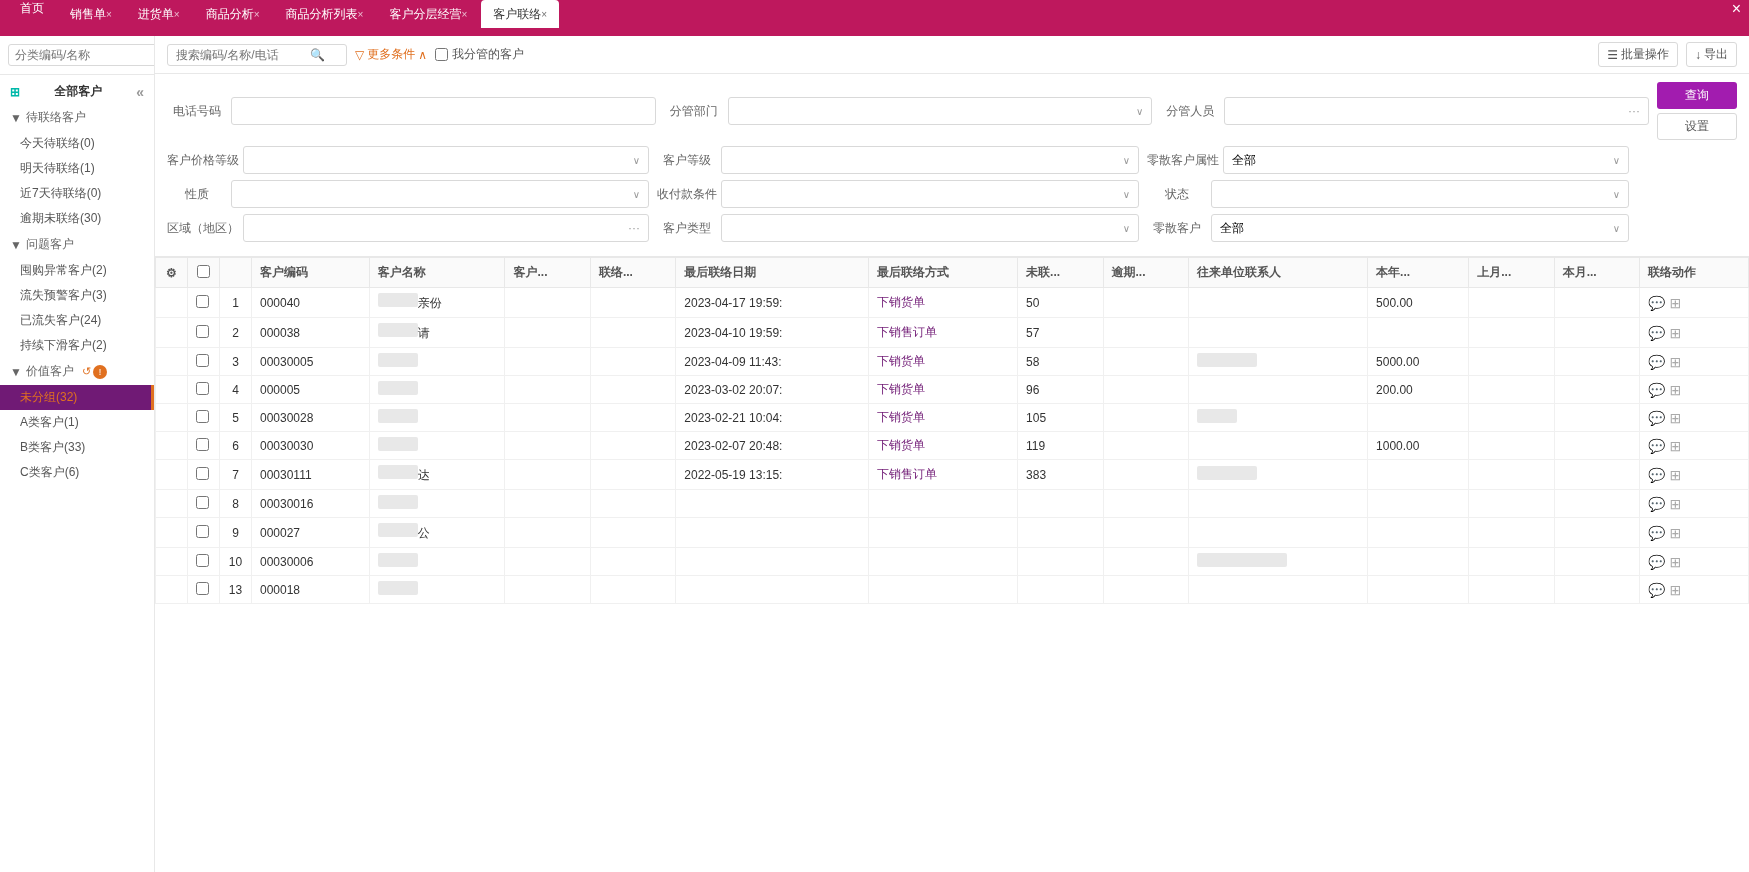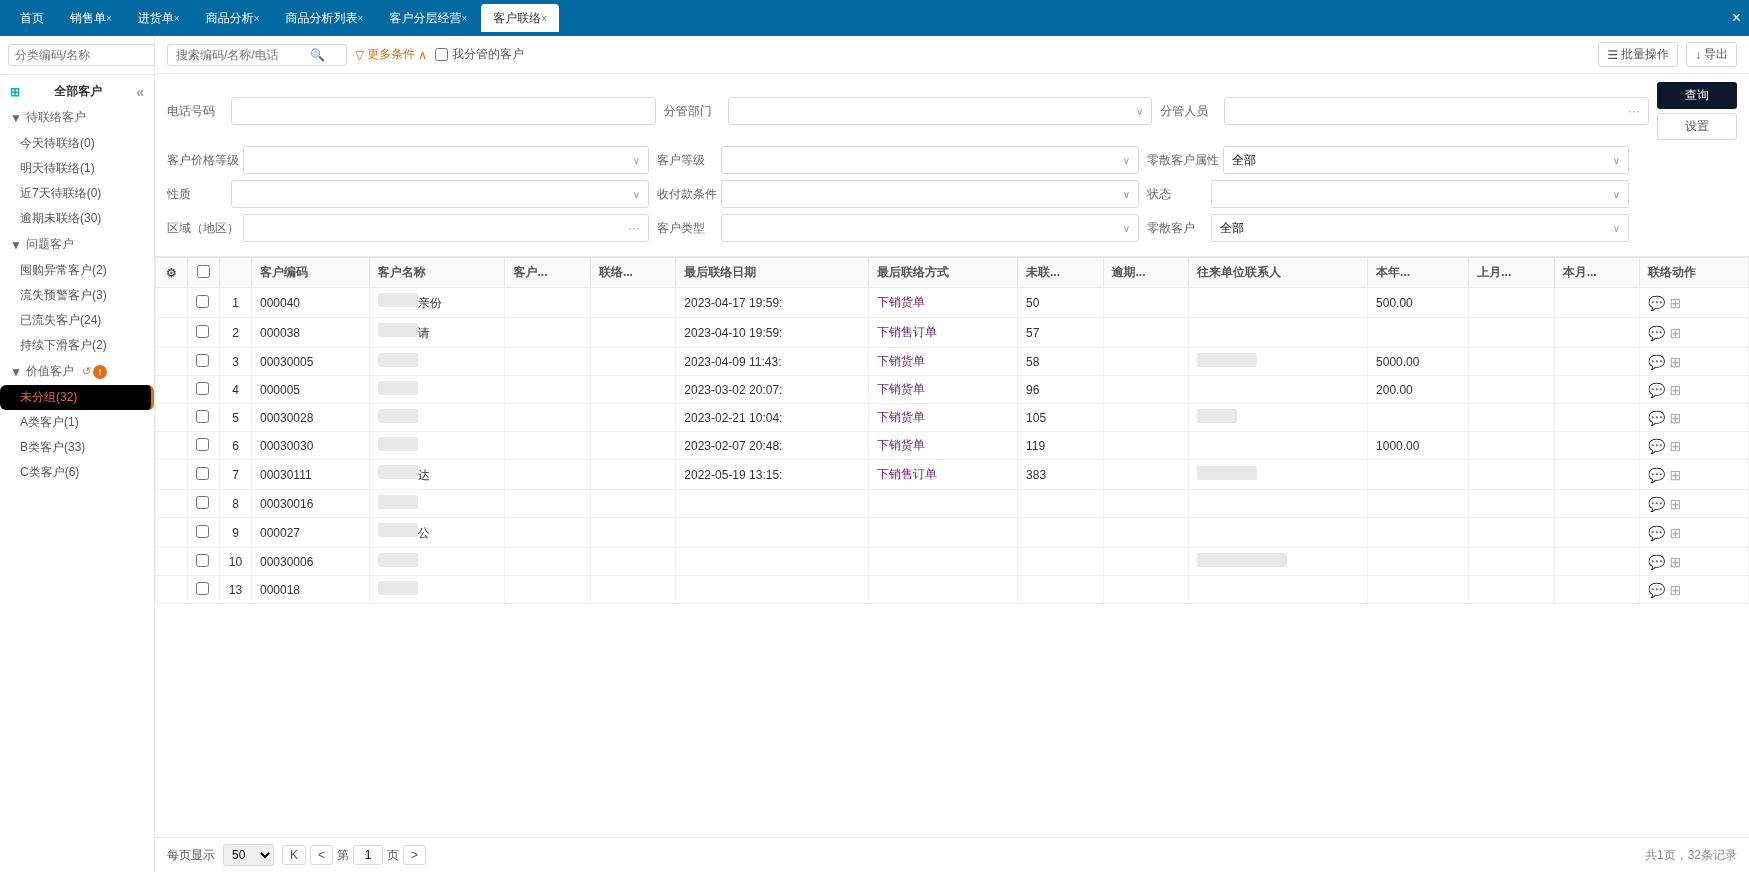"首页" .top-nav { align-items: center -> flex-start; background: #0369a1 -> #be185d; padding: 12px 8px -> 0 8px }
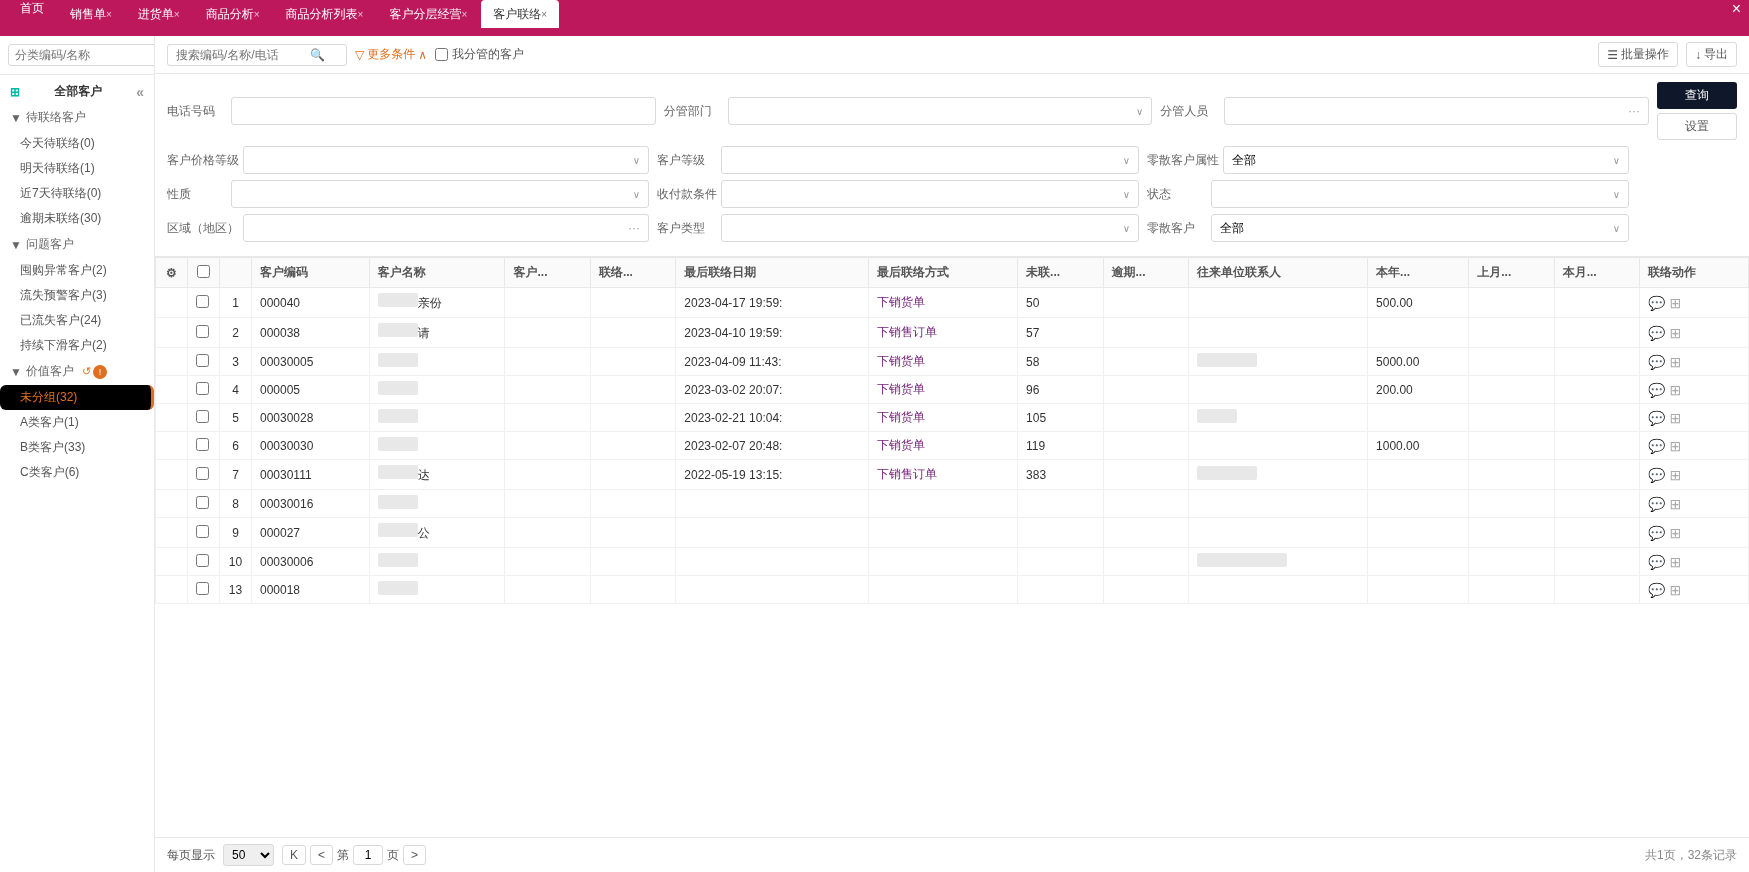"查询" .btn-query { background: #0f172a -> #a21caf }
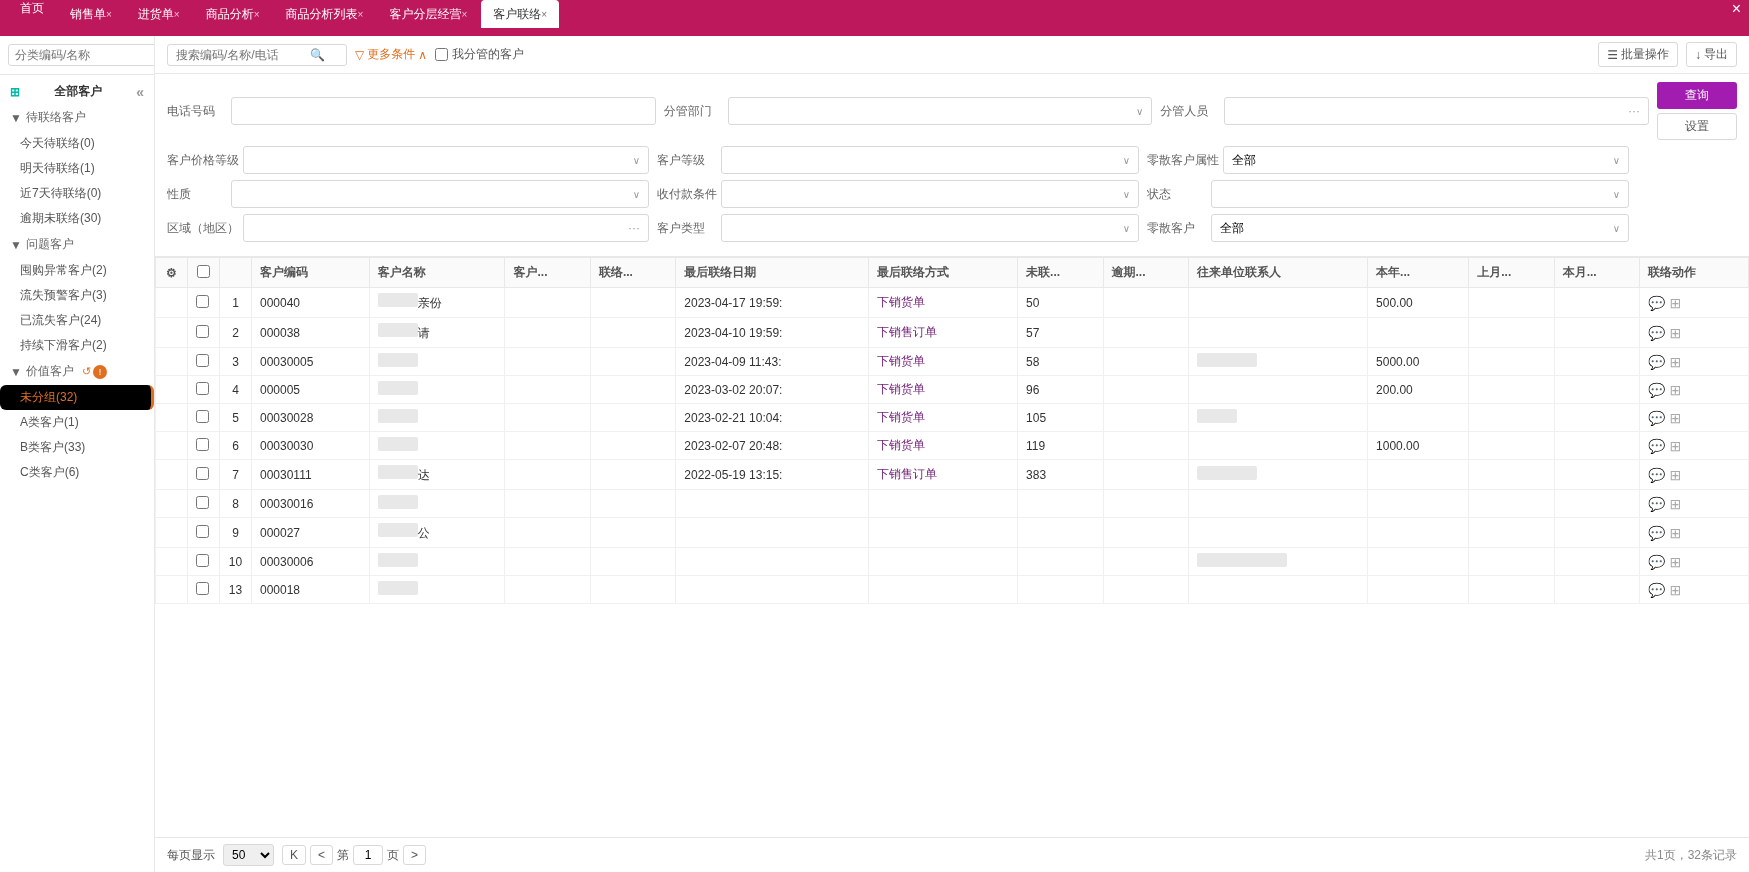"电话号码" .filter-label { text-align: left -> center }
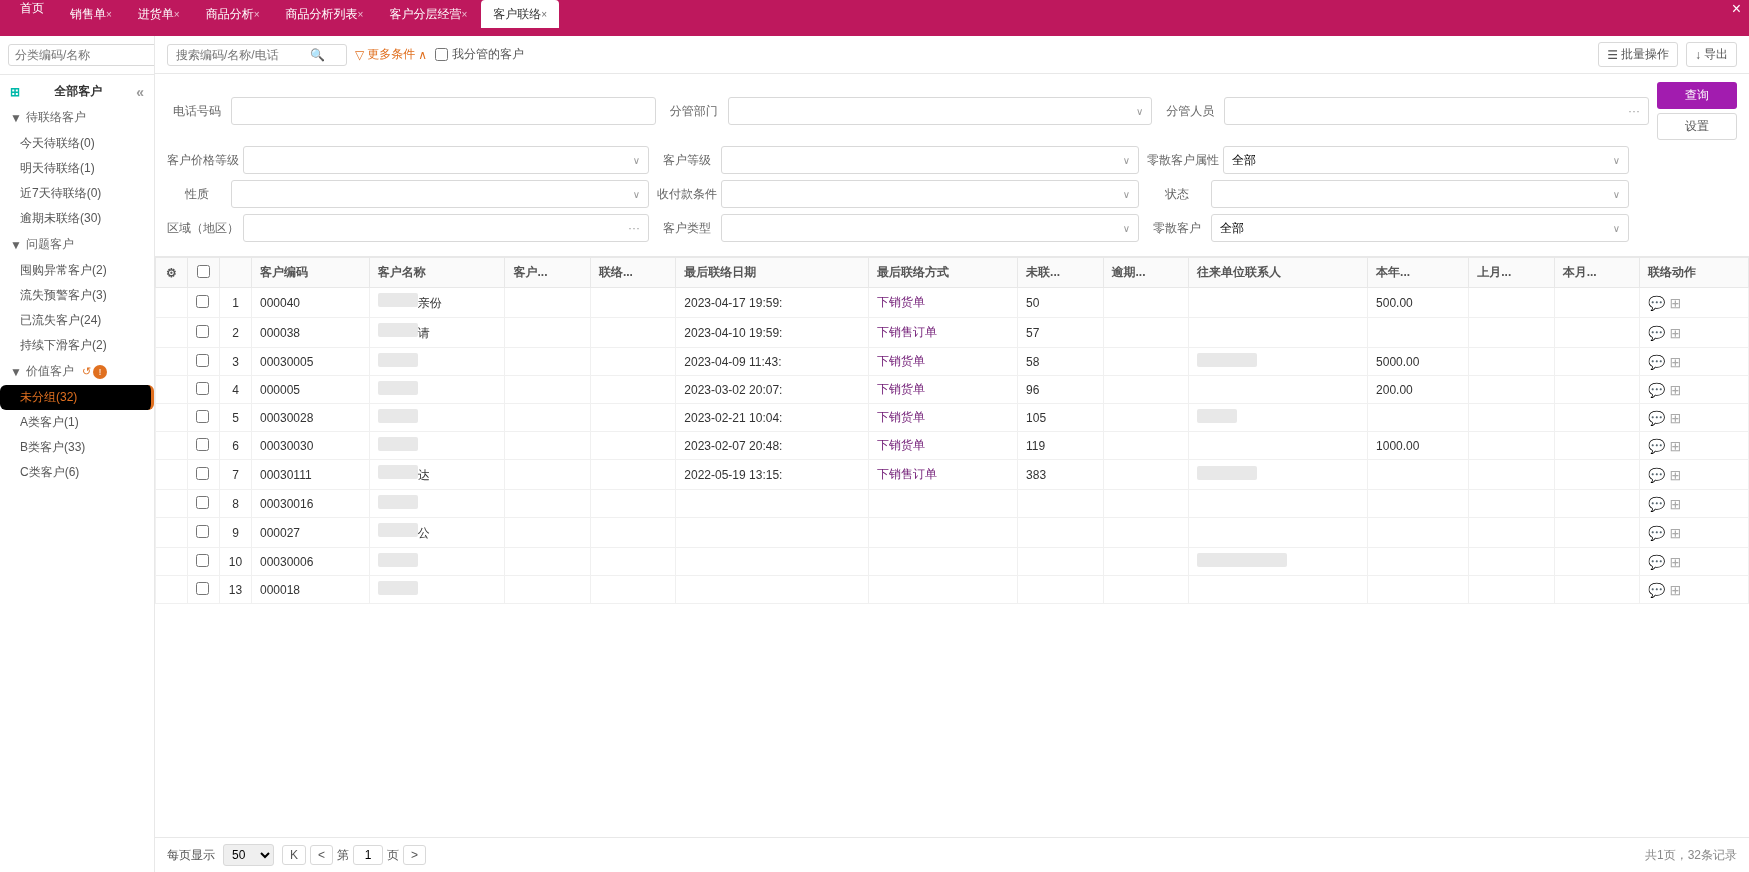"未分组(32)" .sidebar-item.active { background: #000000 -> #701a75; border-radius: 6px -> none }
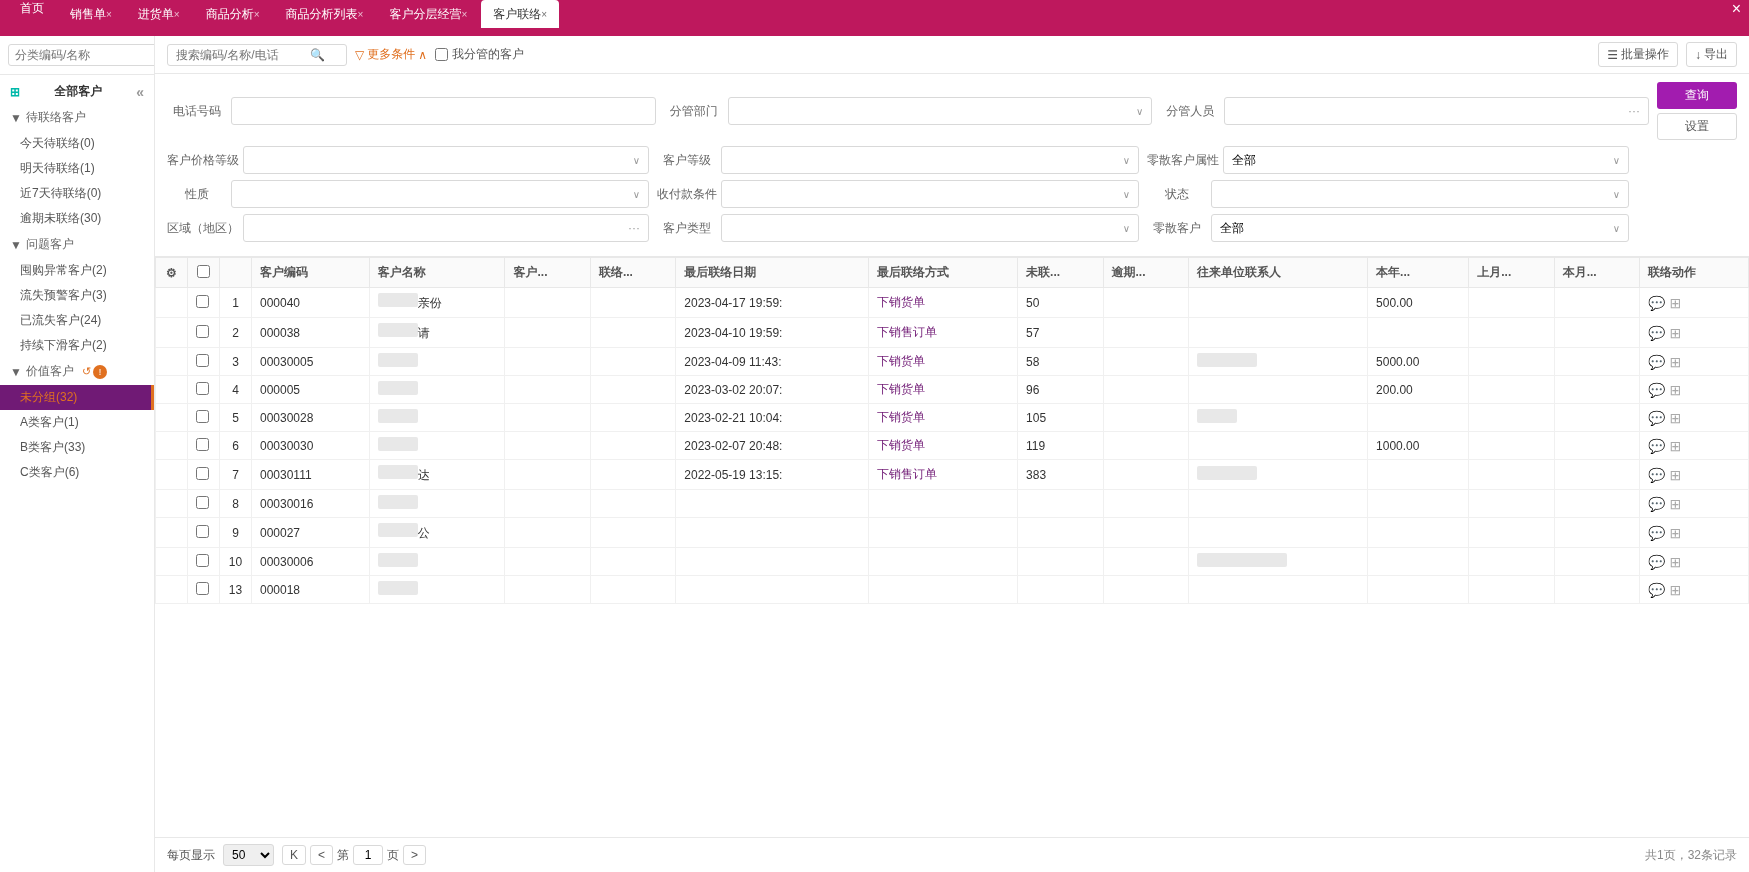"每页显示" div.bottom-bar { html: <div> <span>每页显示</span> <select> <option>50</option> <option>100</option> <option>200</option> </select> <div> <button>K</button> <button>&lt;</button> <span>第</span> <input> <span>页</span> <button>&gt;</button> </div> <span>共1页，32条记录</span> </div> -> none }
